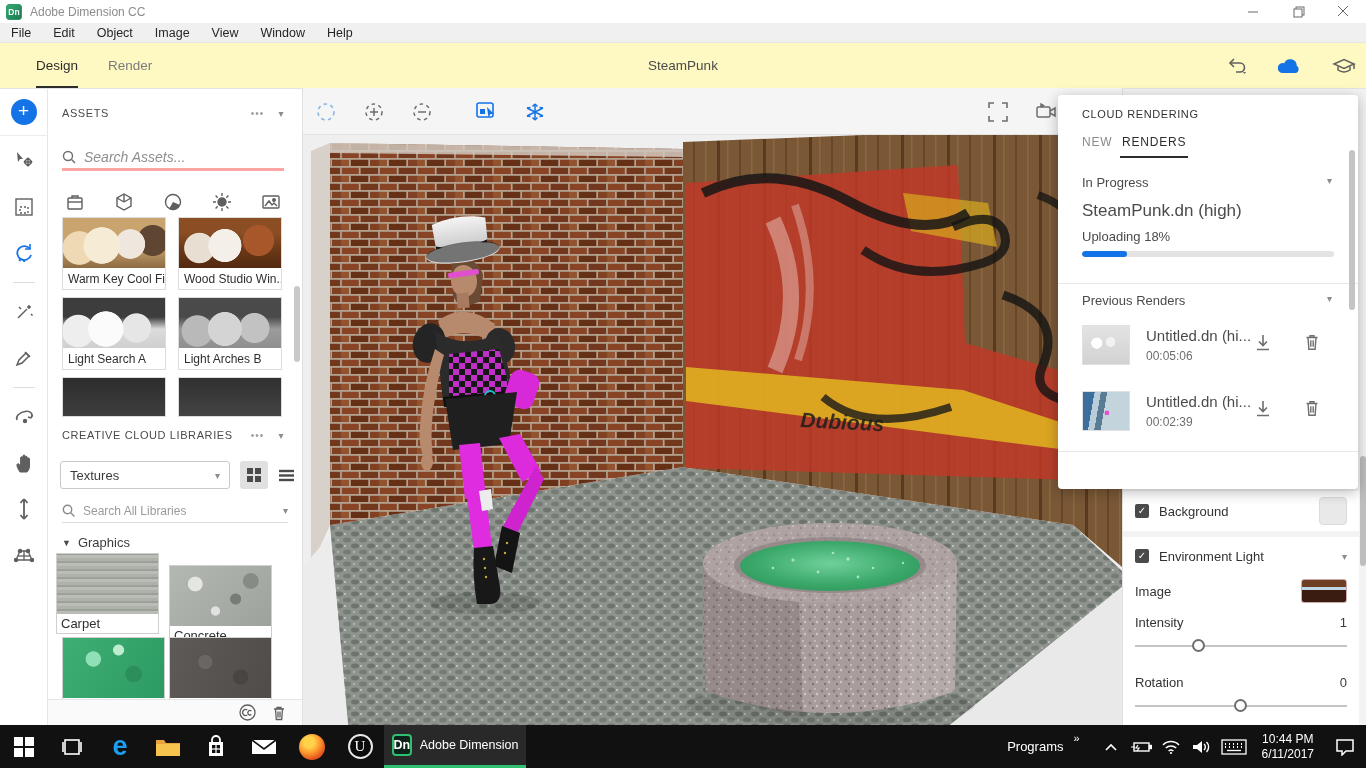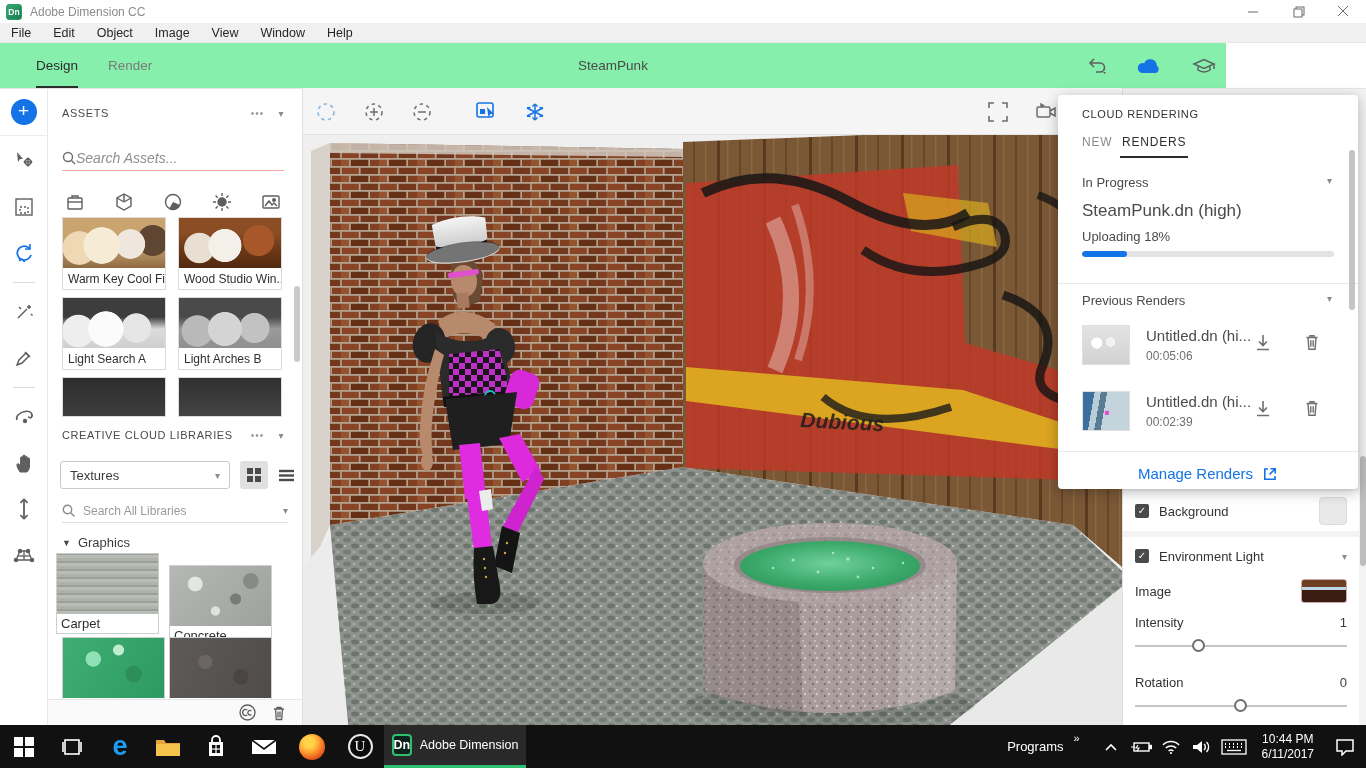"Design" #tabbar { background: #86efac -> #fef9c3; width: 1226px -> 1366px }
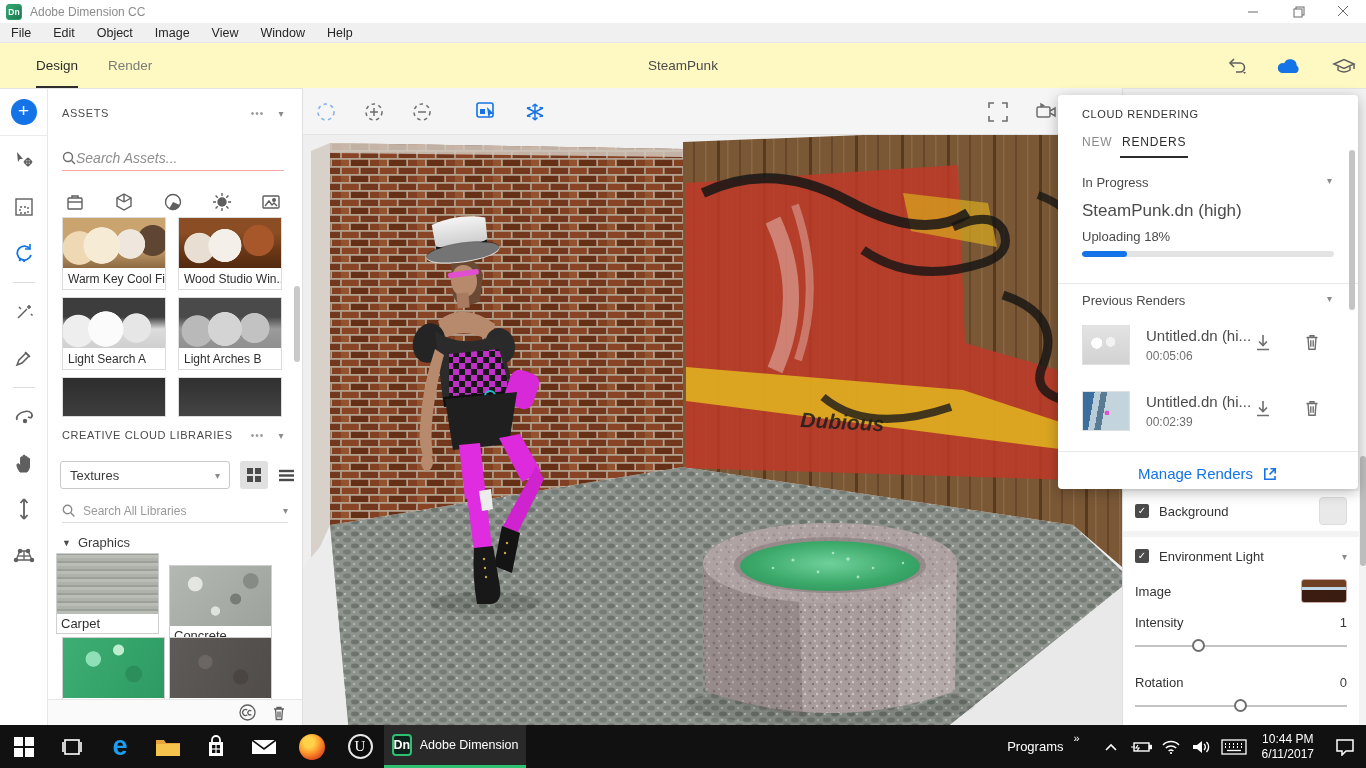"Search Assets..." .search-row { border-bottom: 1px solid #fca5a5 -> 3px solid #fca5a5; gap: none -> 8px }
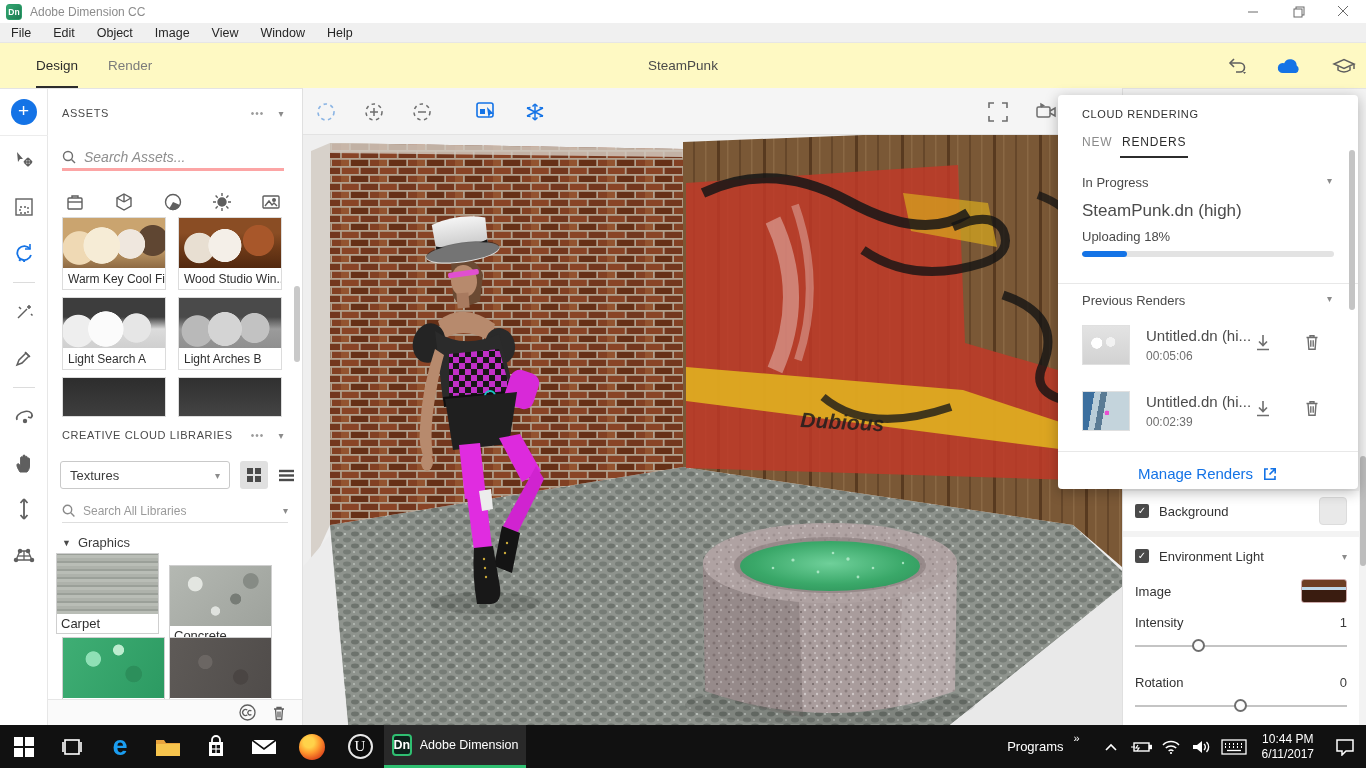"Manage Renders" div { html: <div> <span>Manage Renders</span> <svg> <path></path> <path></path> </svg> </div> -> none }
